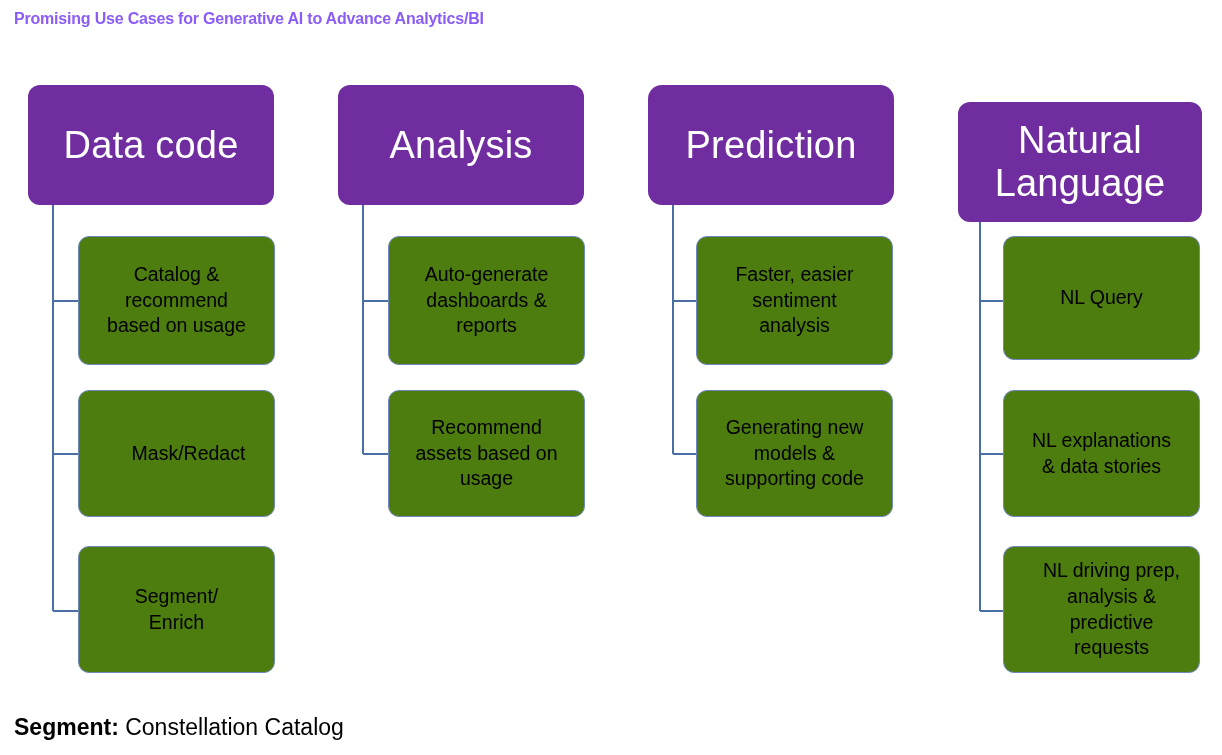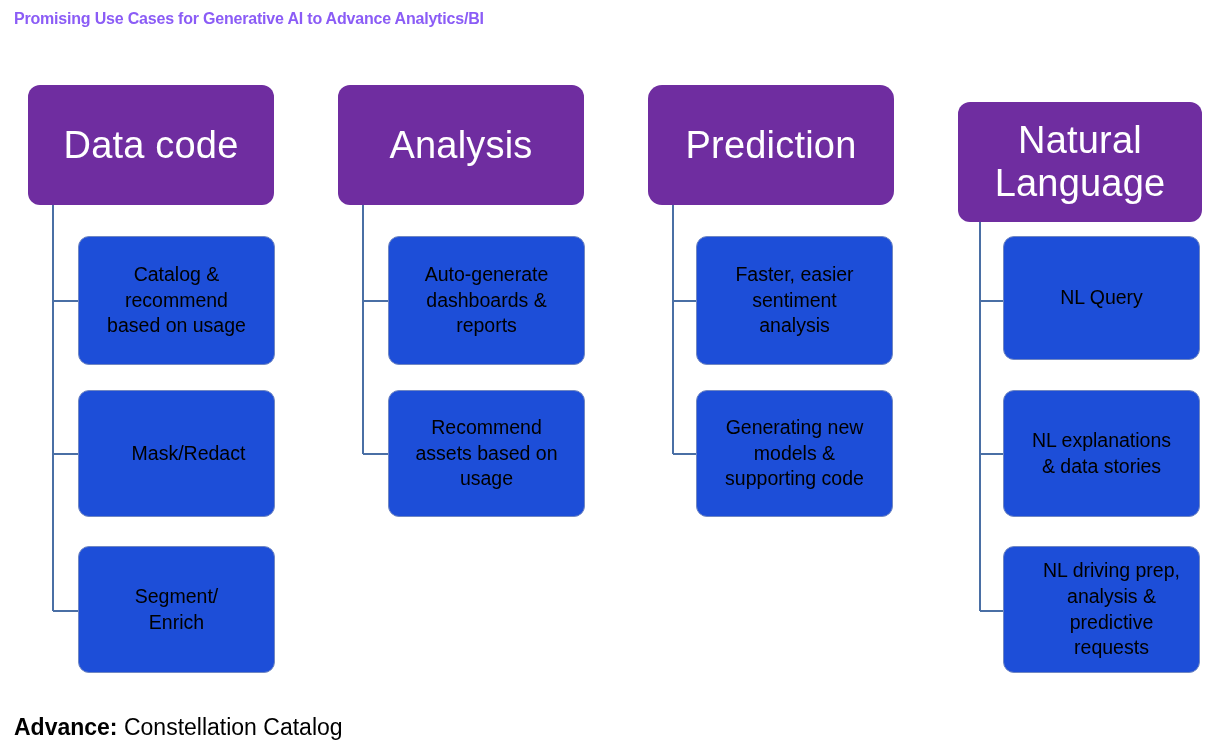"Catalog &" .child-box { background: #1d4ed8 -> #4d7c0f }
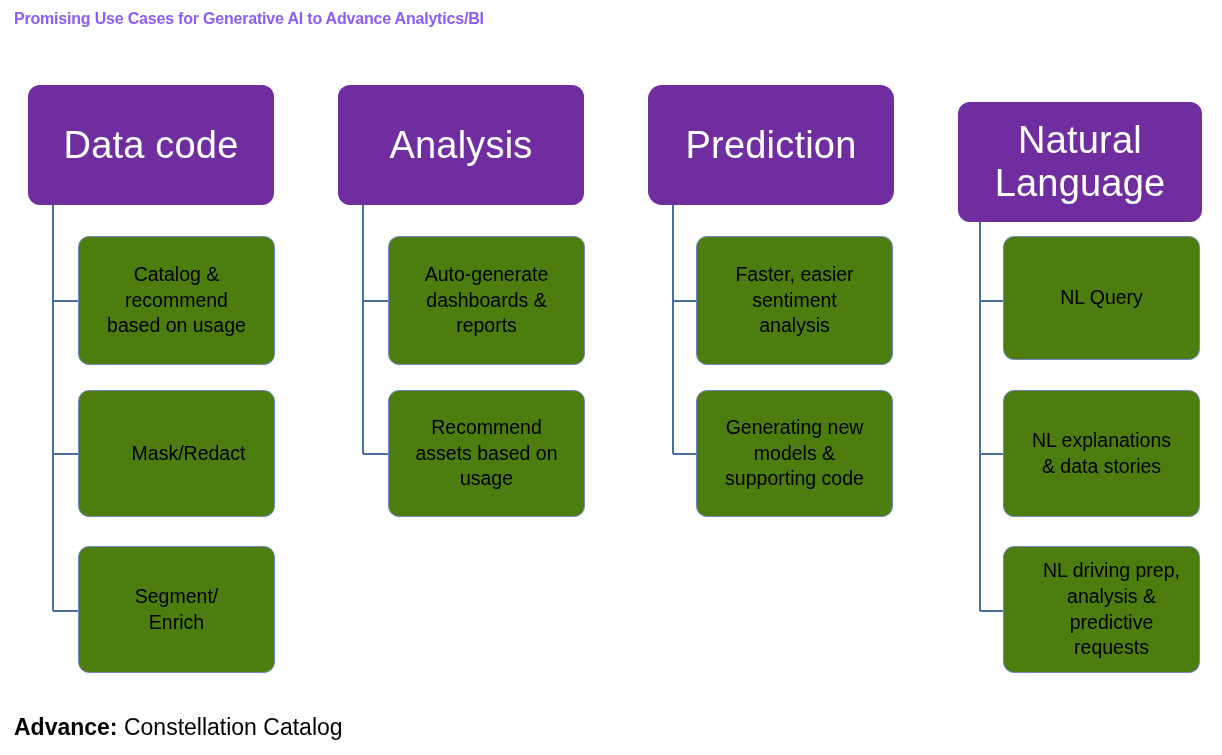"Advance:" span.src-label { text: Advance -> Segment }
